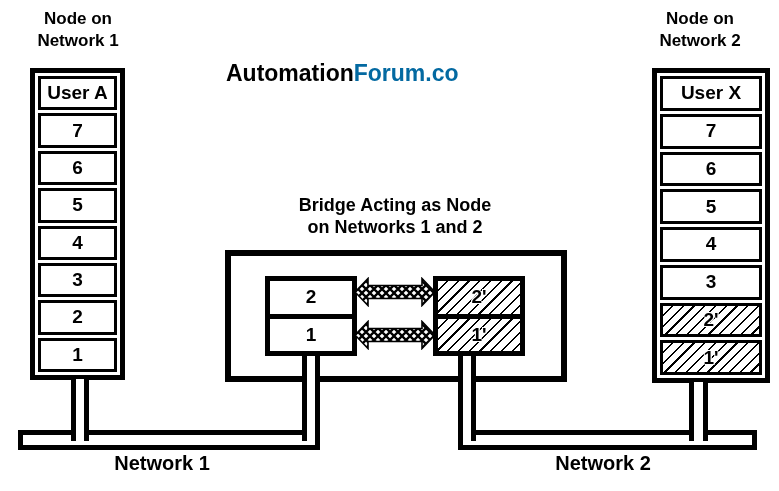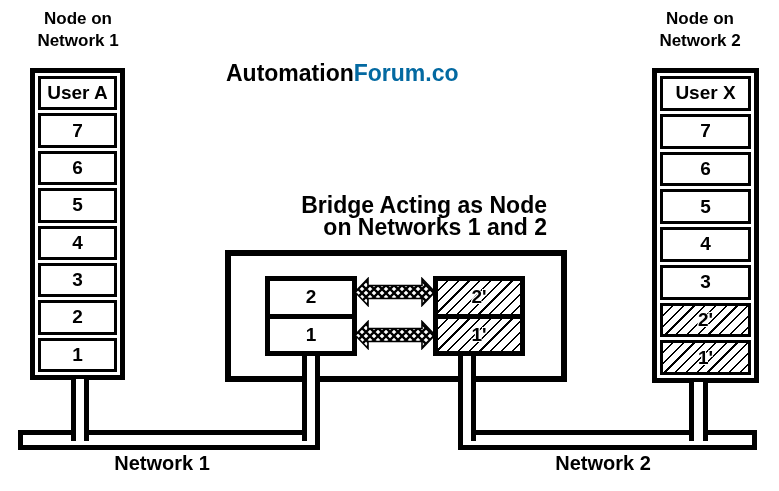"User X" div.abs { width: 107px -> 118px }
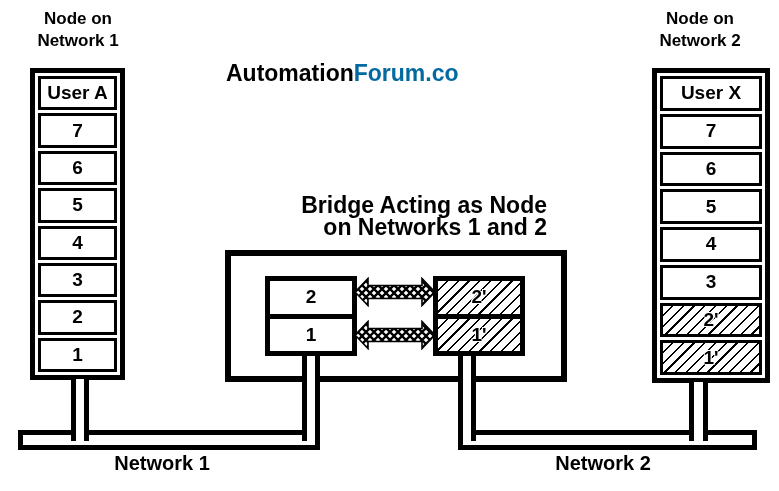"Bridge Acting as Node" .bridge-title { font-size: 23px -> 18px; text-align: right -> center }
